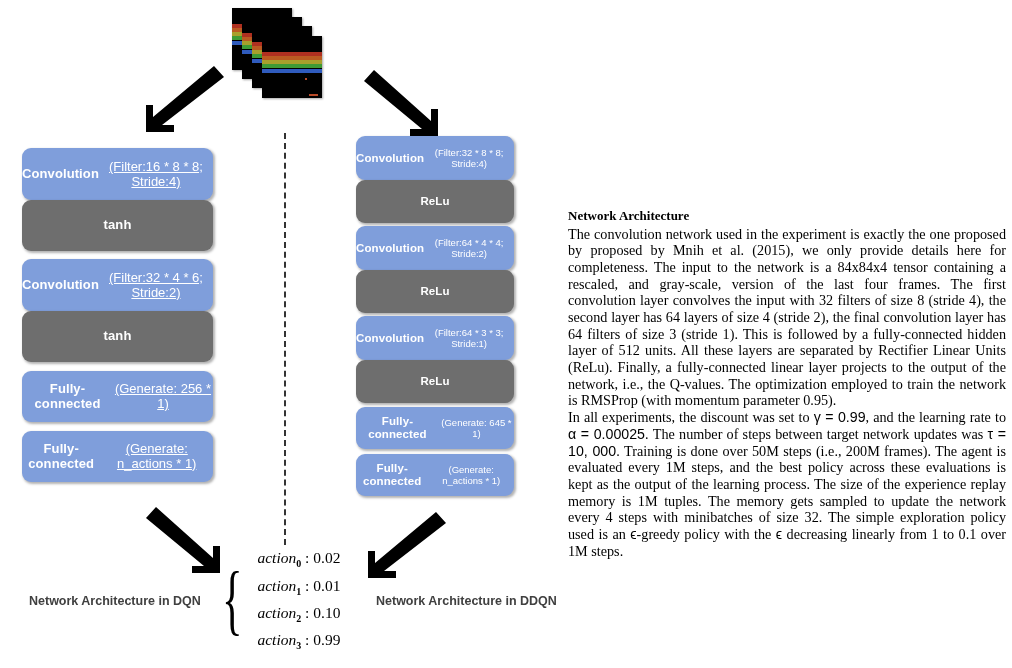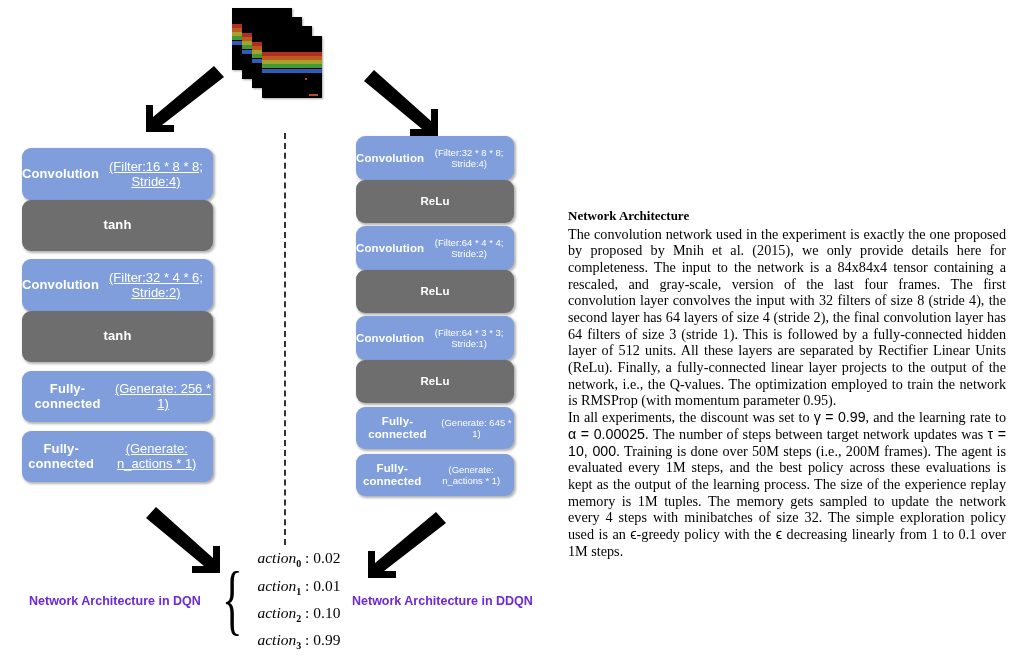"Network Architecture in DQN" .caption { color: #6d28d9 -> #404040 }
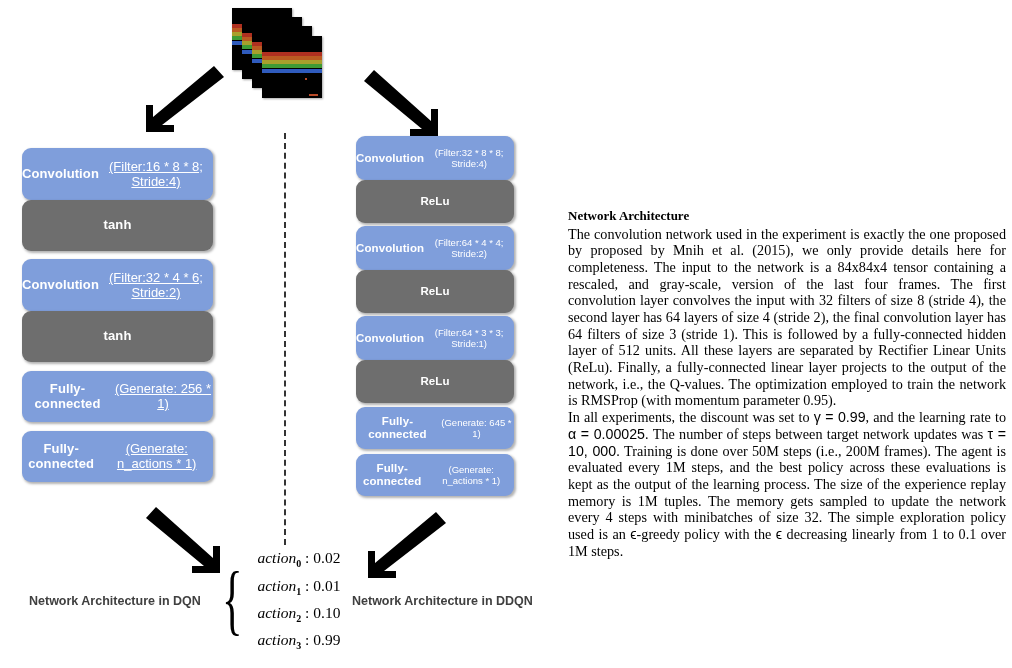"Network Architecture in DDQN" div.caption { left: 352px -> 376px }
